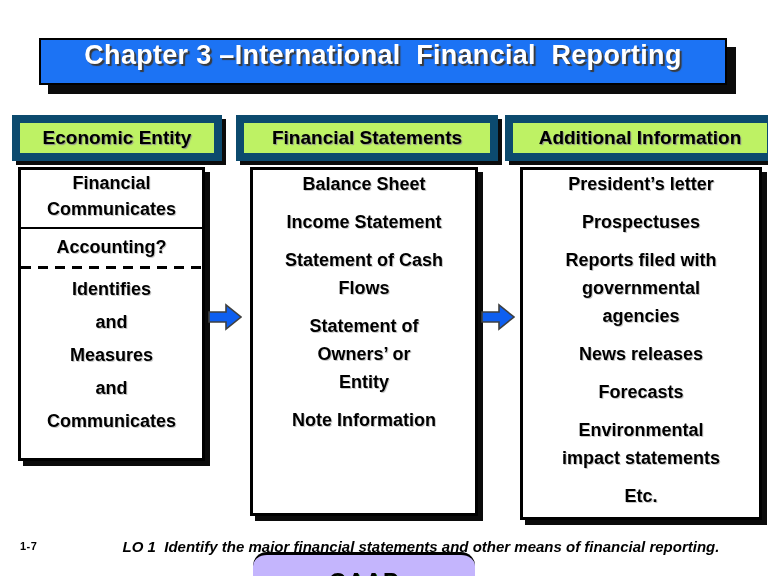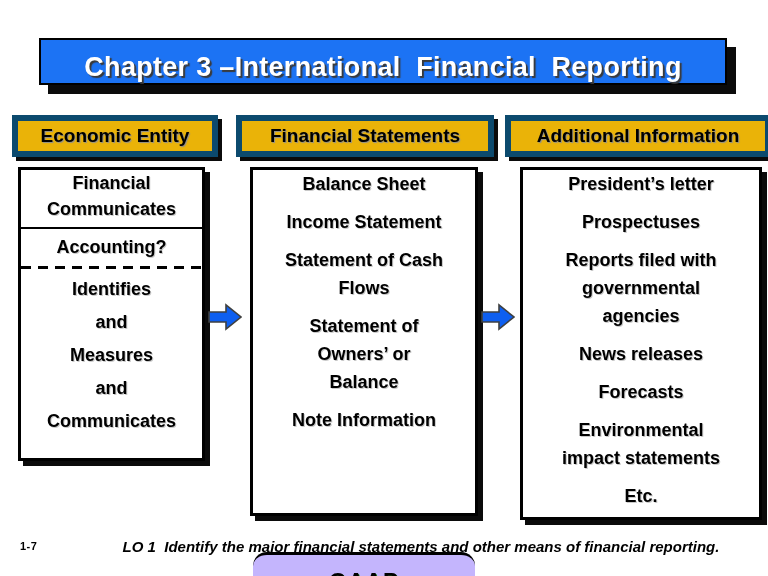"Chapter 3 –International Financial" .title-banner { align-items: flex-end -> flex-start }
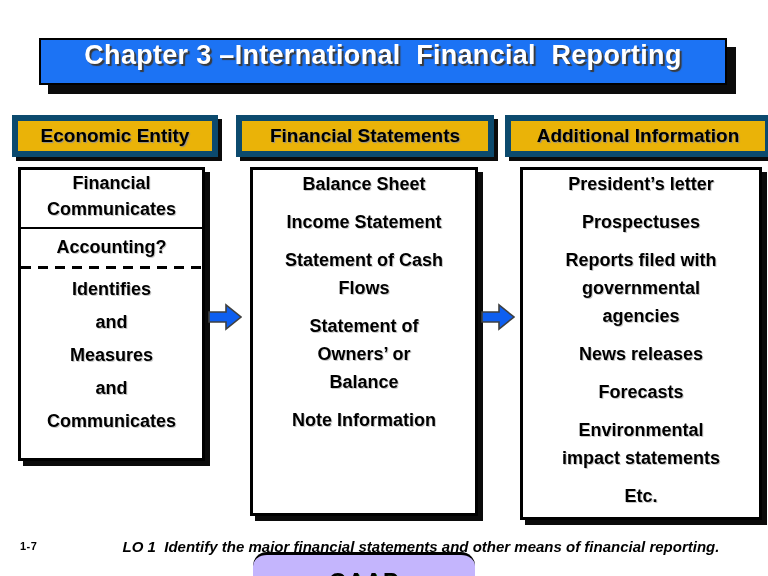"Economic Entity" .col-header { background: #eab308 -> #bef264; border: 6px solid #0c4a6e -> 8px solid #0c4a6e }
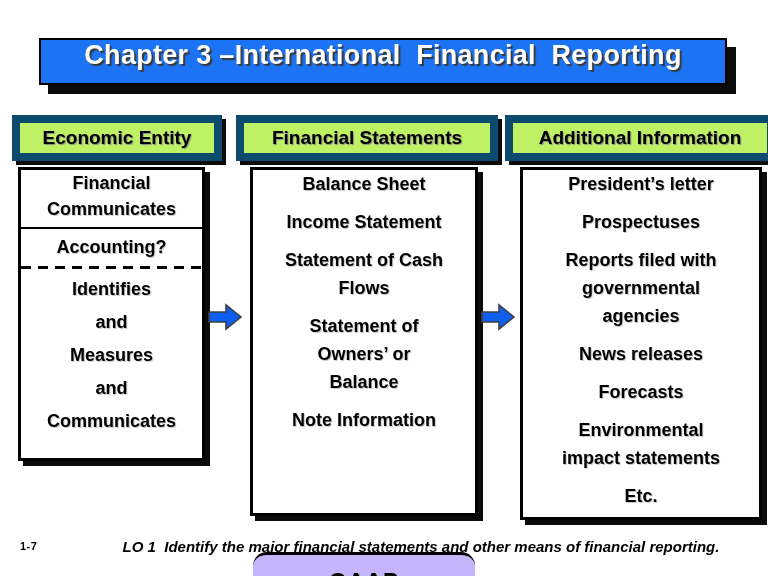"Balance" span { text: Balance -> Entity }
